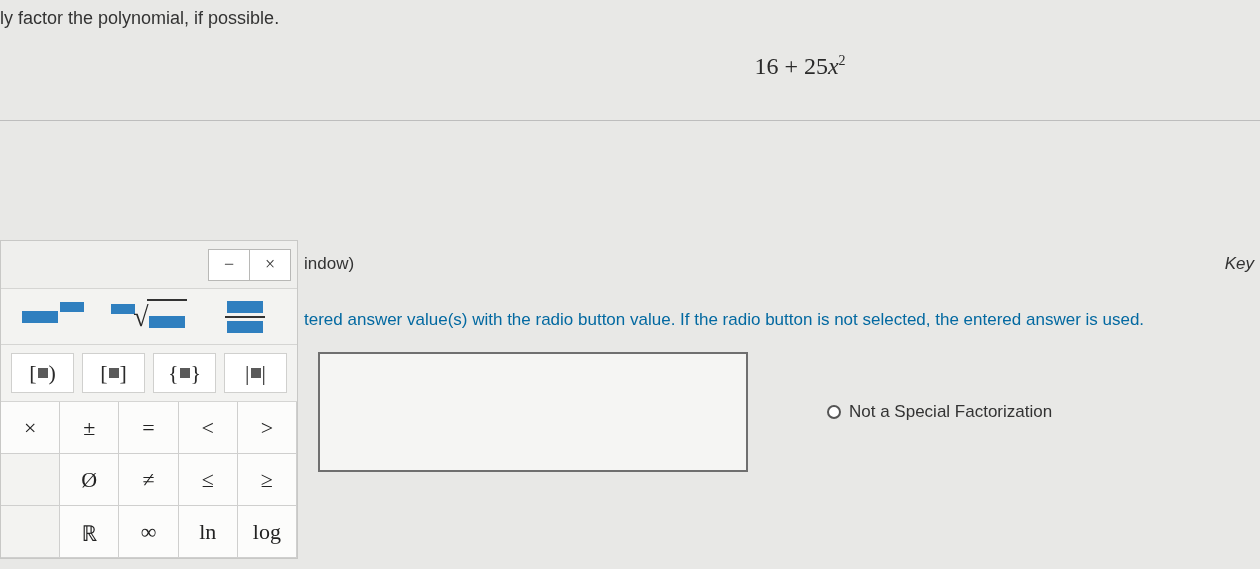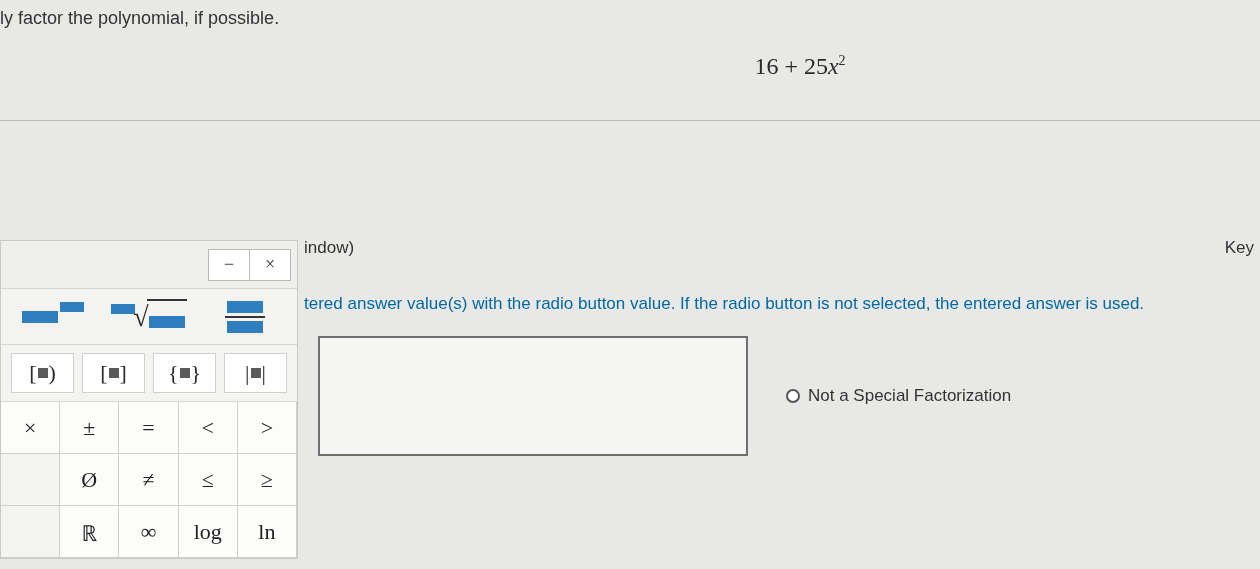"indow)" .body-right { top: 224px -> 240px }
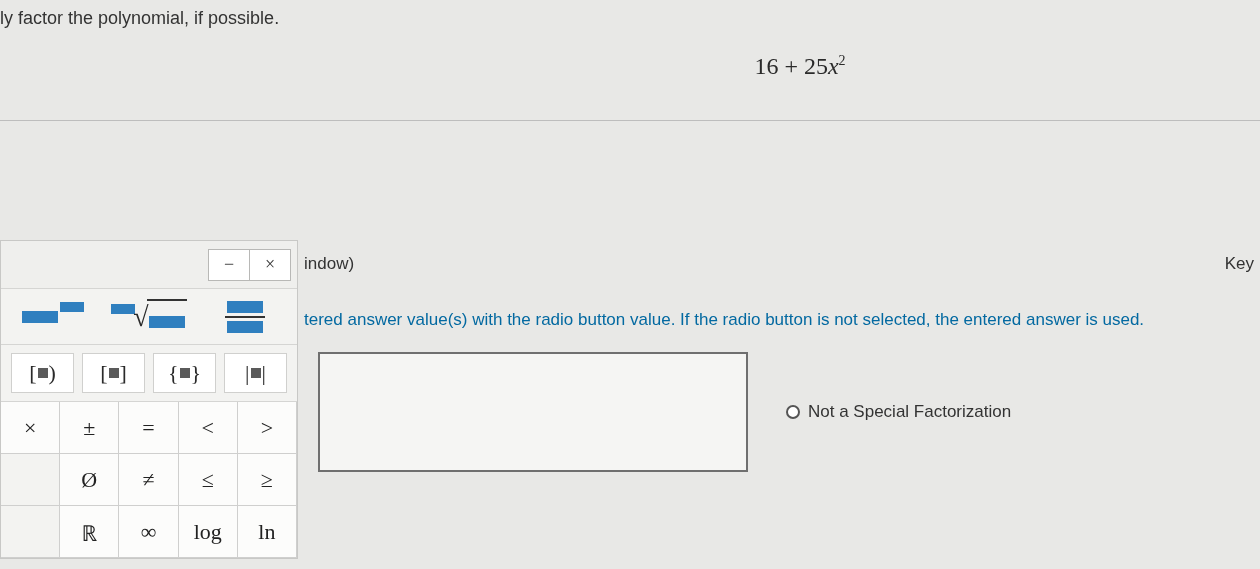"Key" .key-hint { font-style: none -> italic }
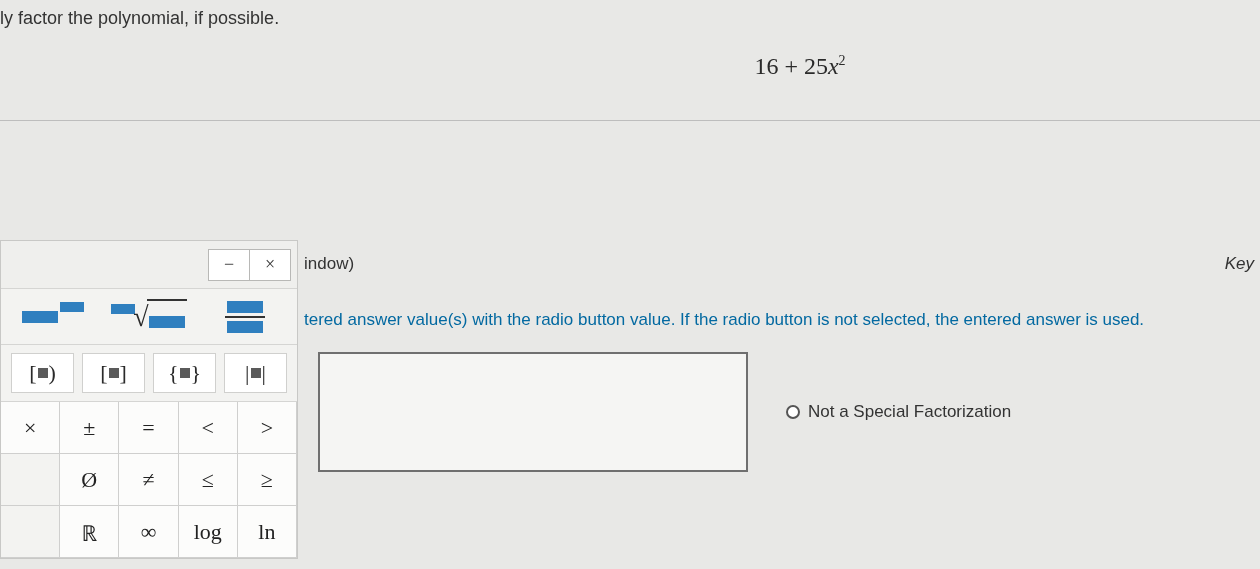"Not a Special Factorization" .answer-row { gap: 38px -> 79px }
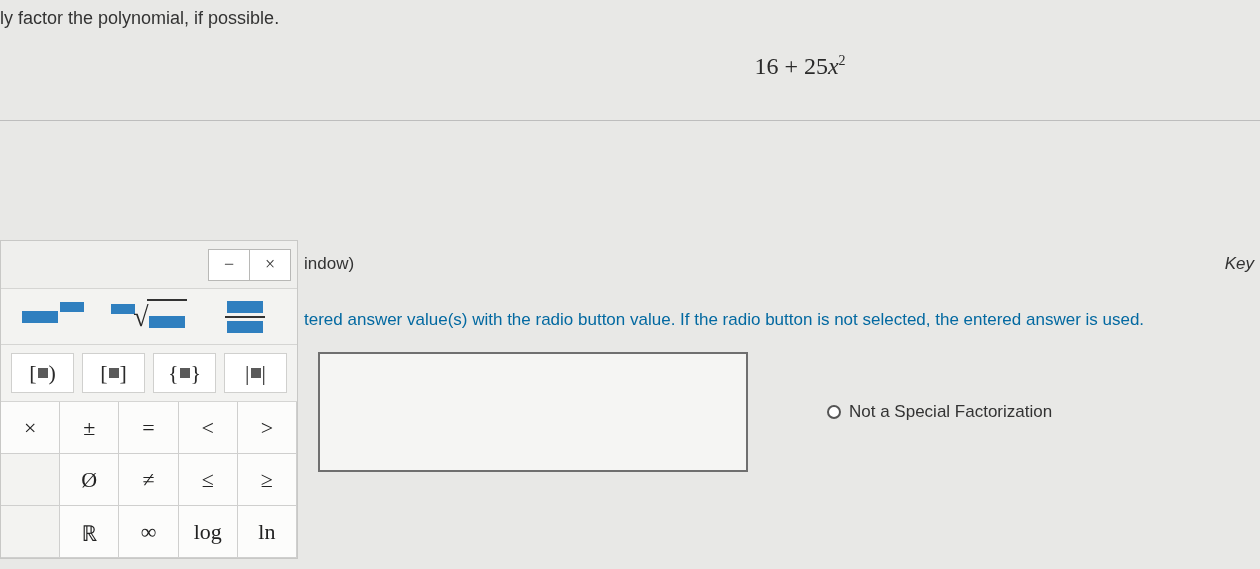"log" div.key { order: before "ln" -> after "ln" }
